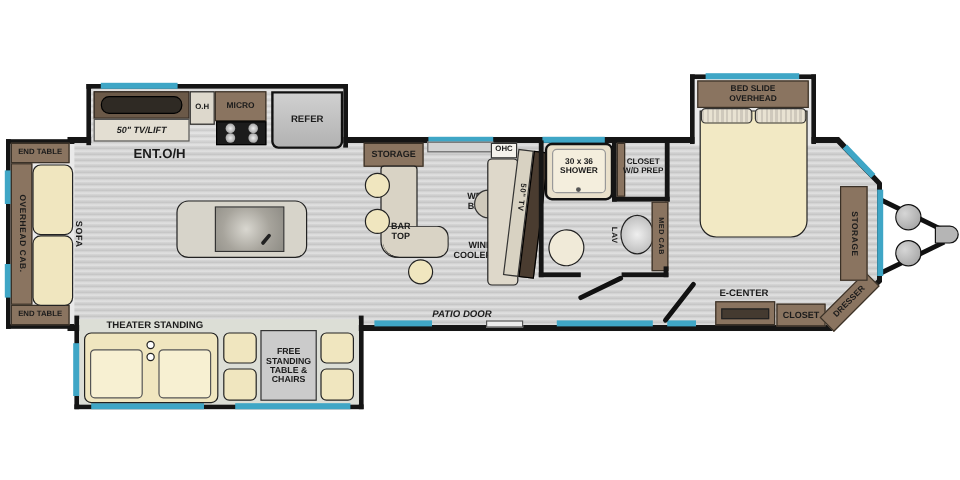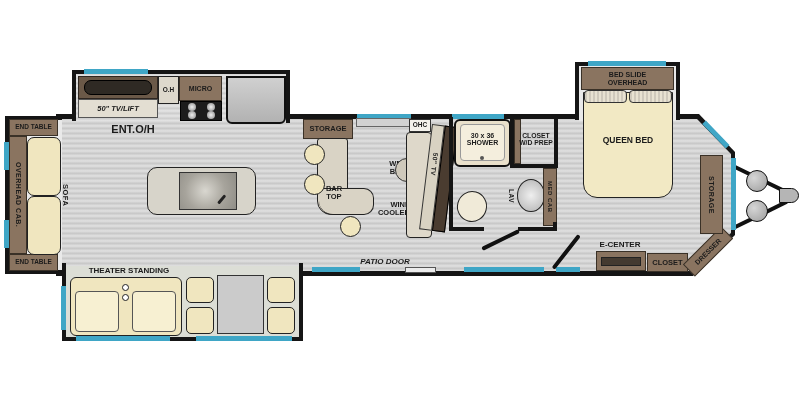"REFER" div.lbl { html: none -> <div>REFER</div> }
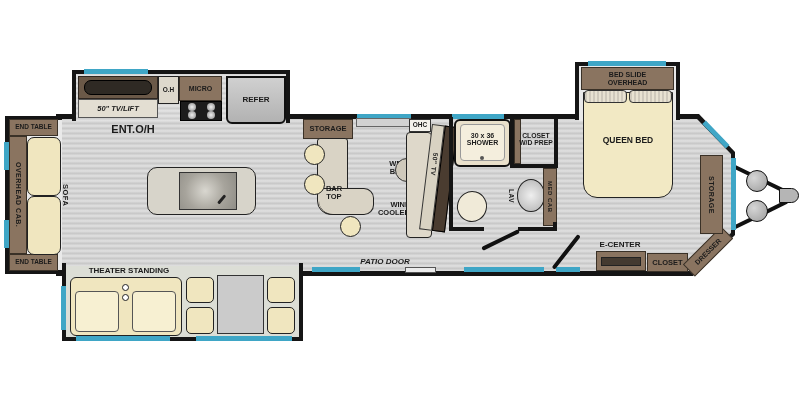"QUEEN BED" div.lbl { html: <div>QUEEN BED</div> -> none }
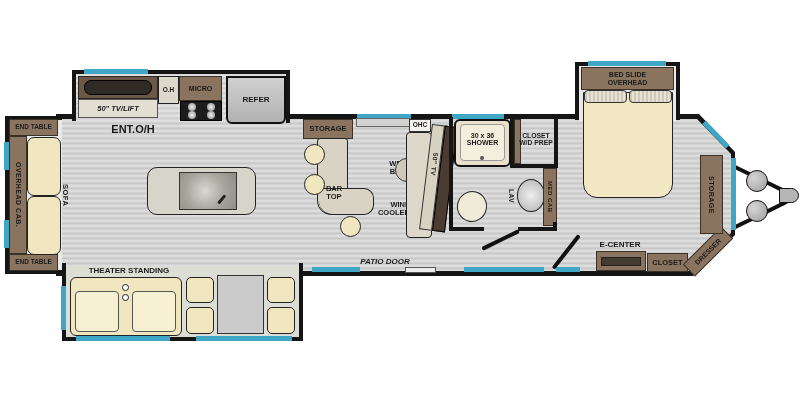"FREE" div.lbl { html: none -> <div> <span>FREE</span> <span>STANDING</span> <span>TABLE &amp;</span> <span>CHAIRS</span> </div> }
